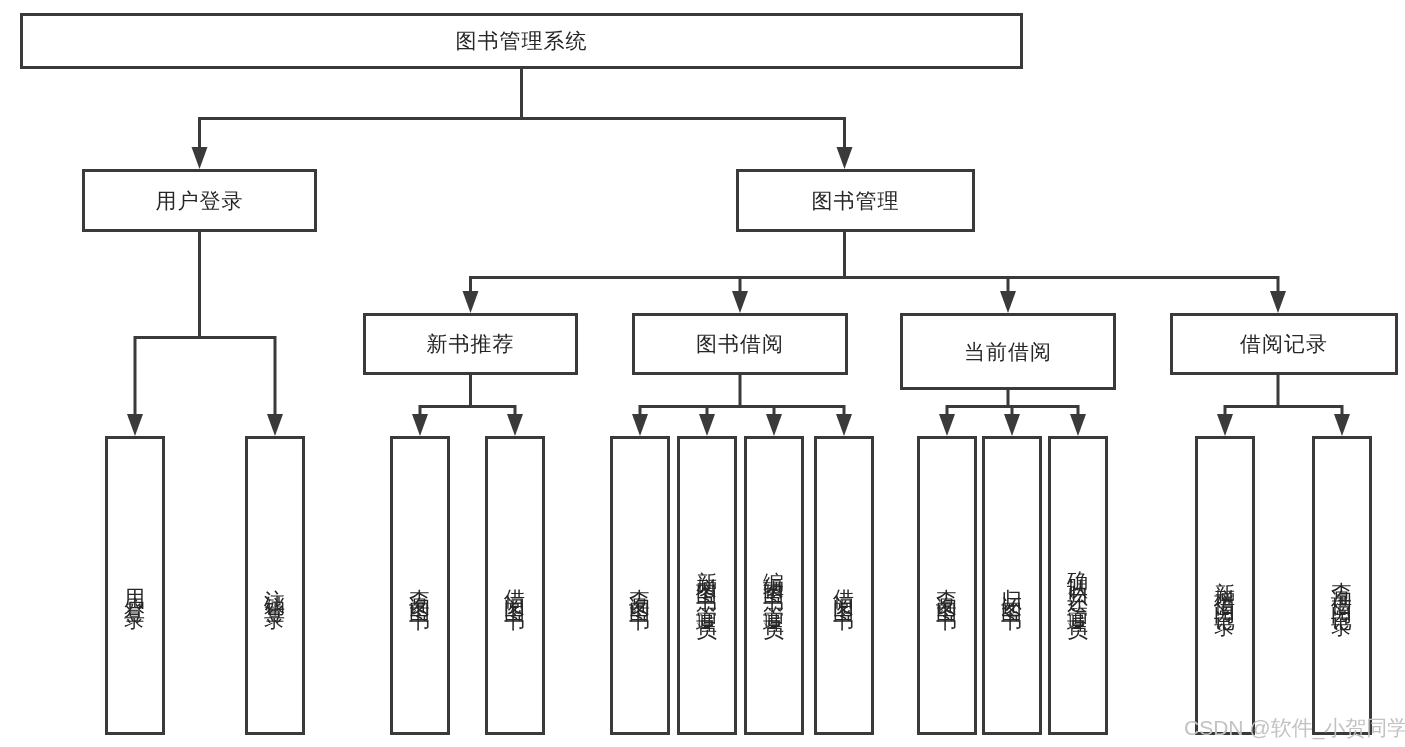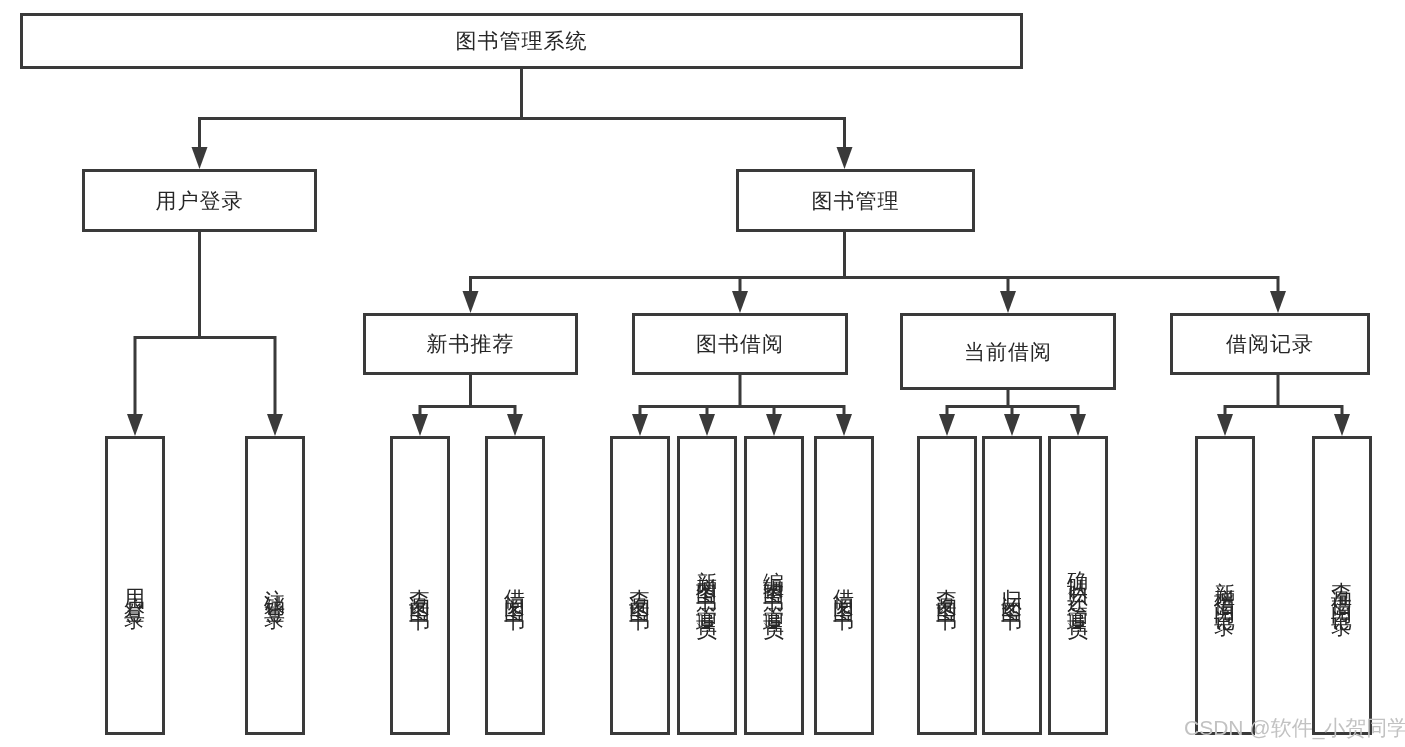"借阅记录" div.node { width: 200px -> 228px }
